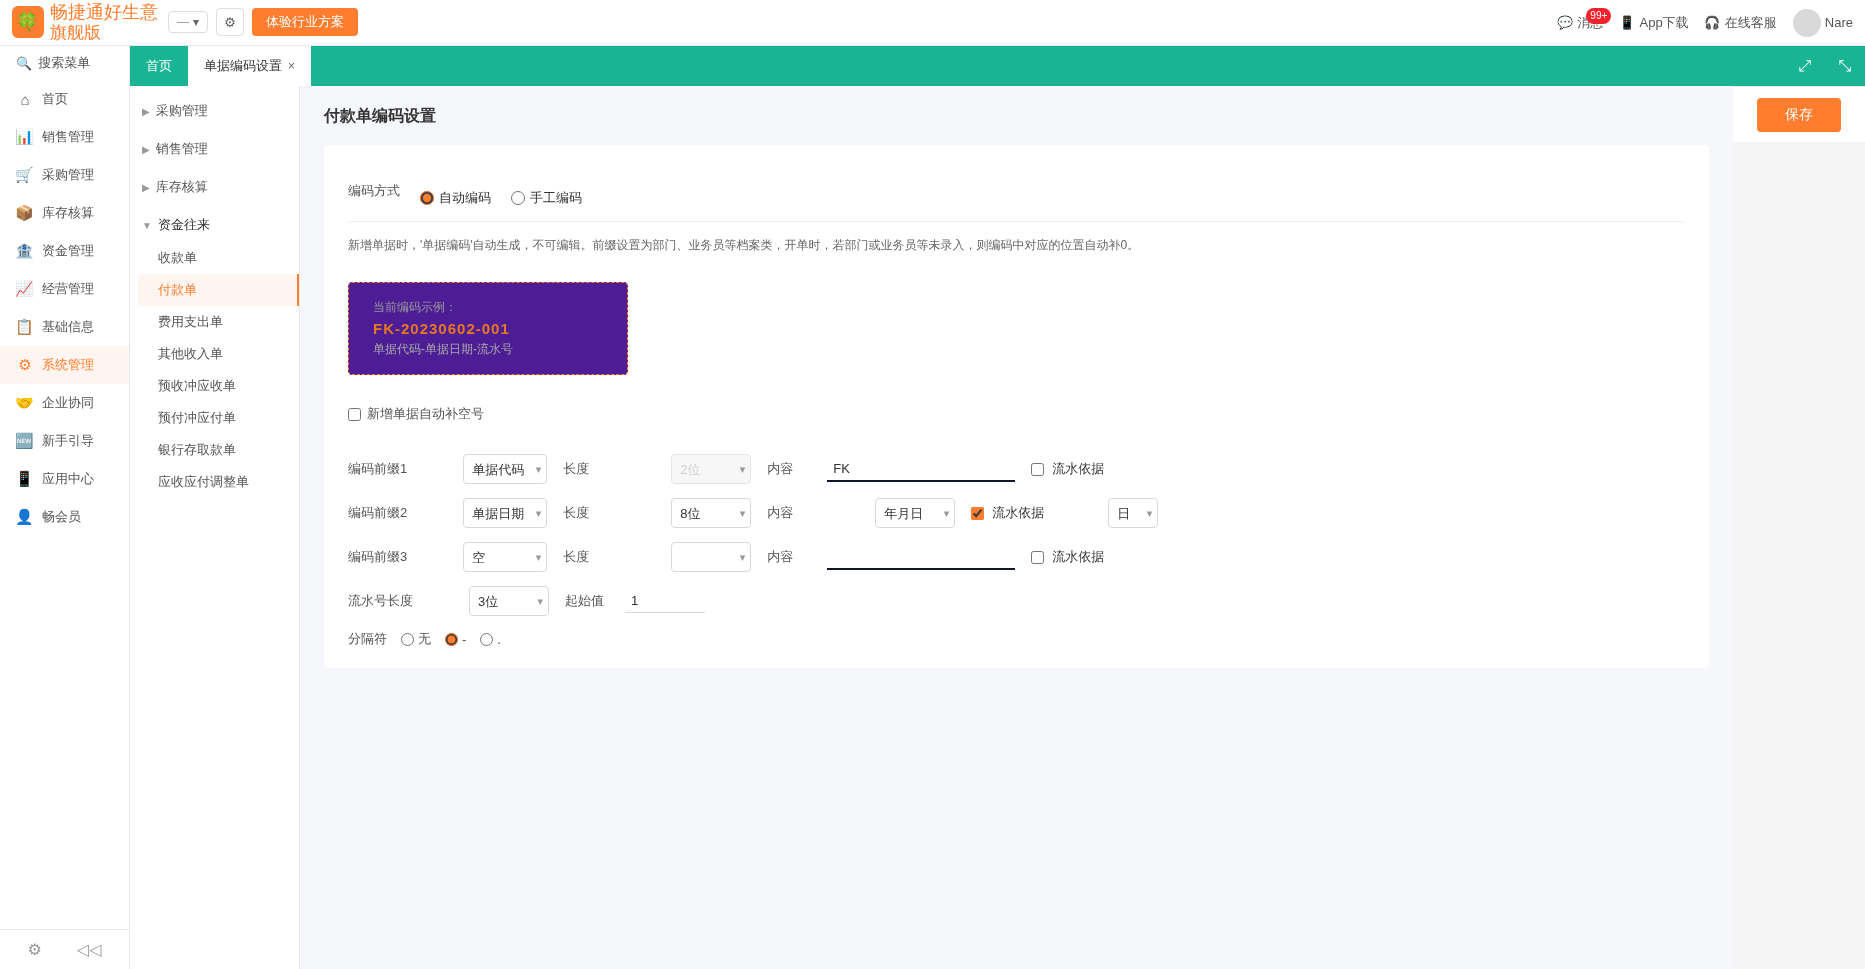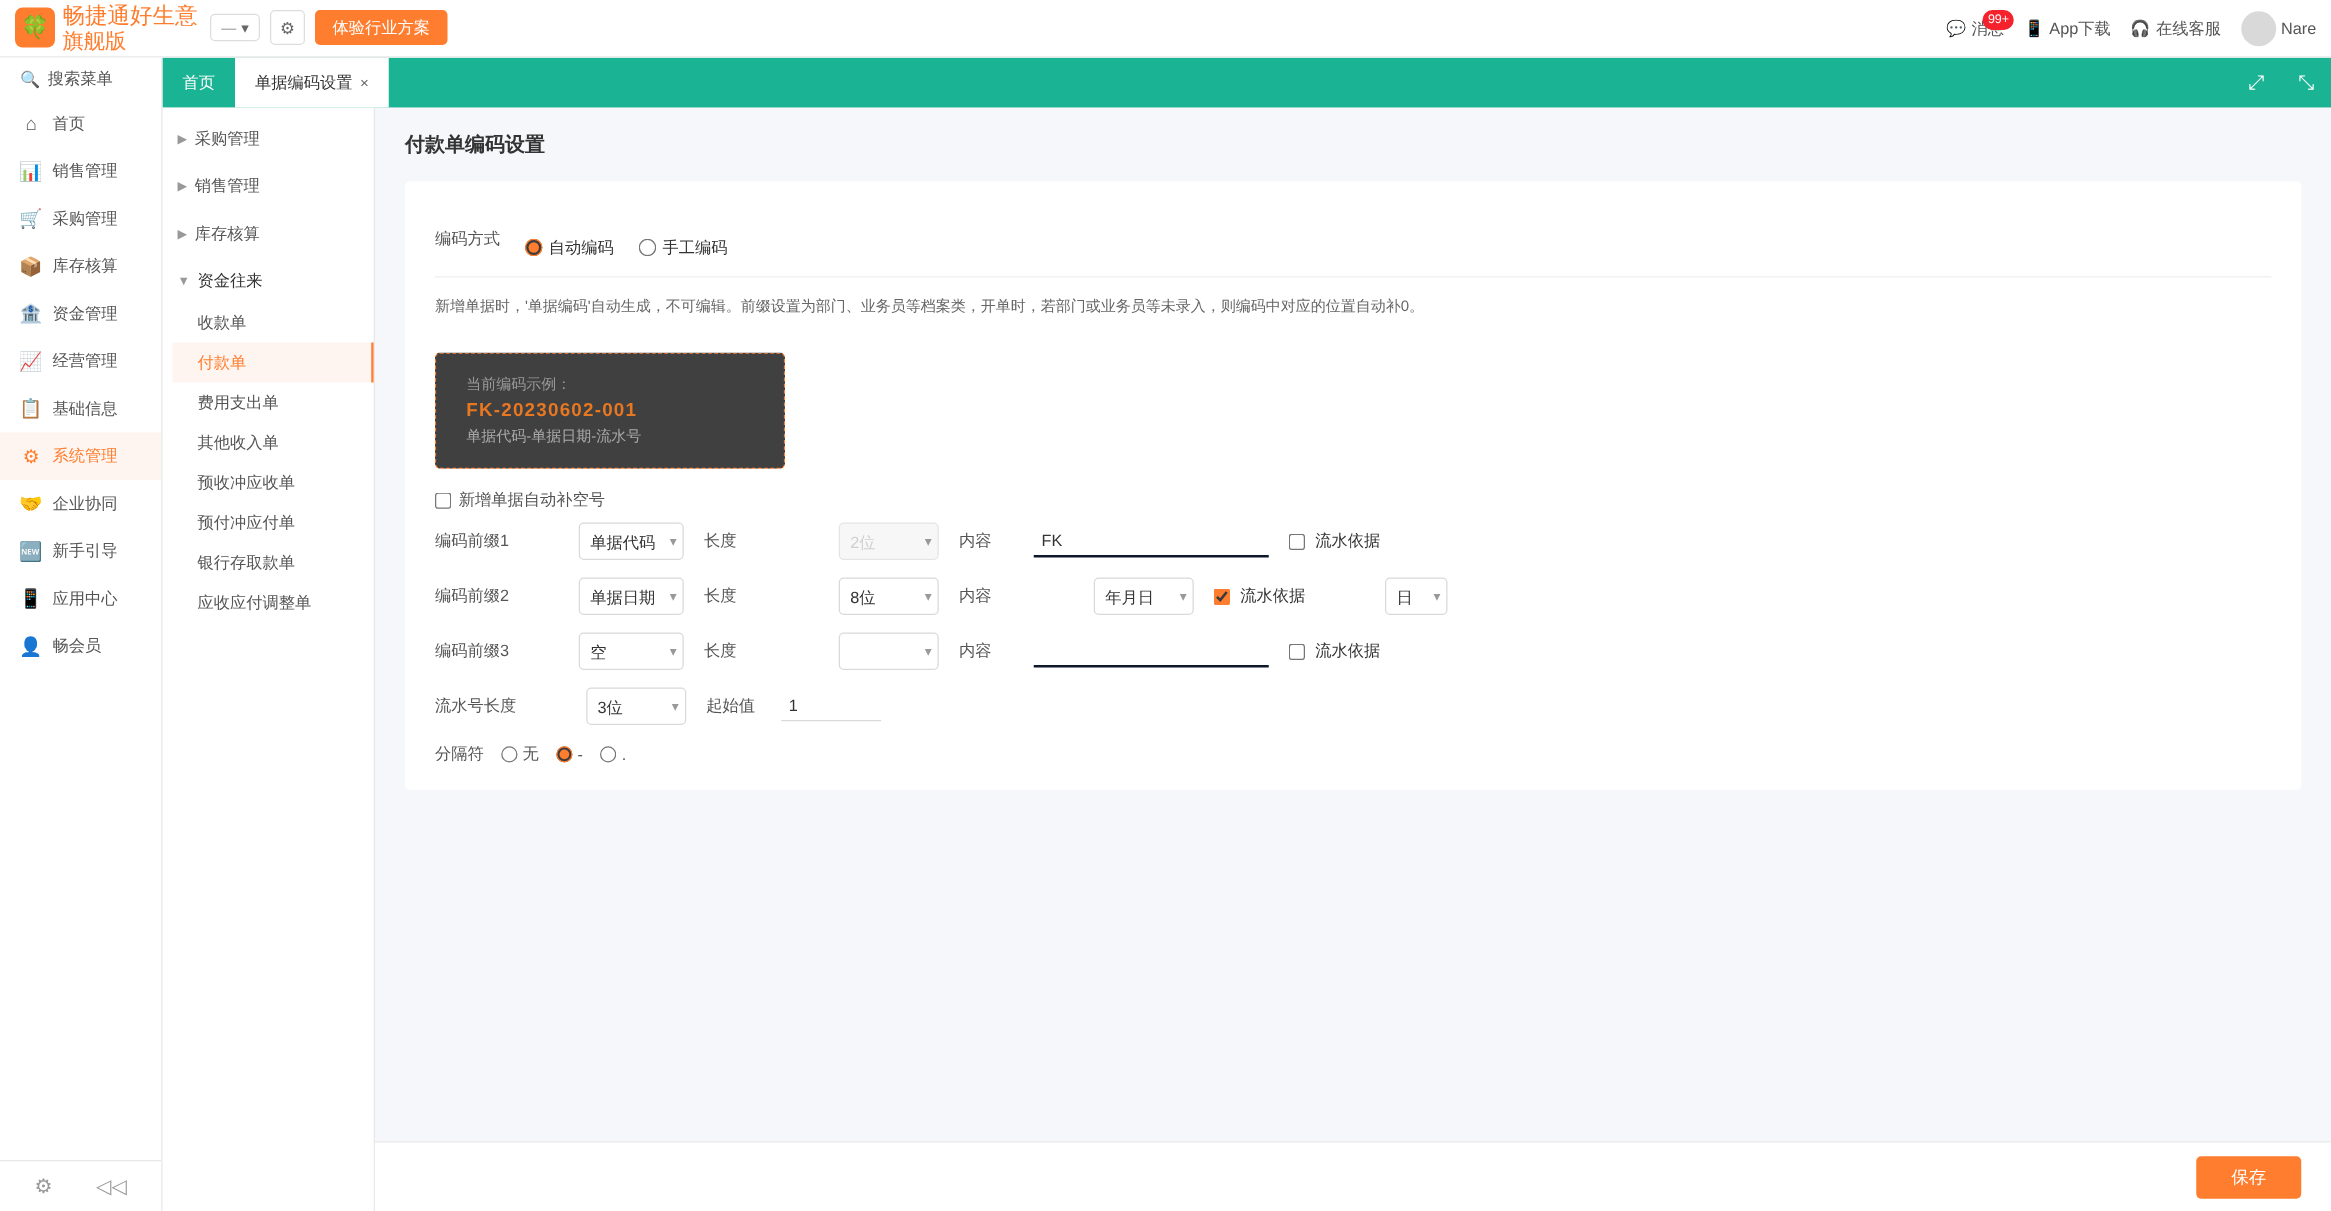"付款单编码设置" div { flex-direction: column -> row }
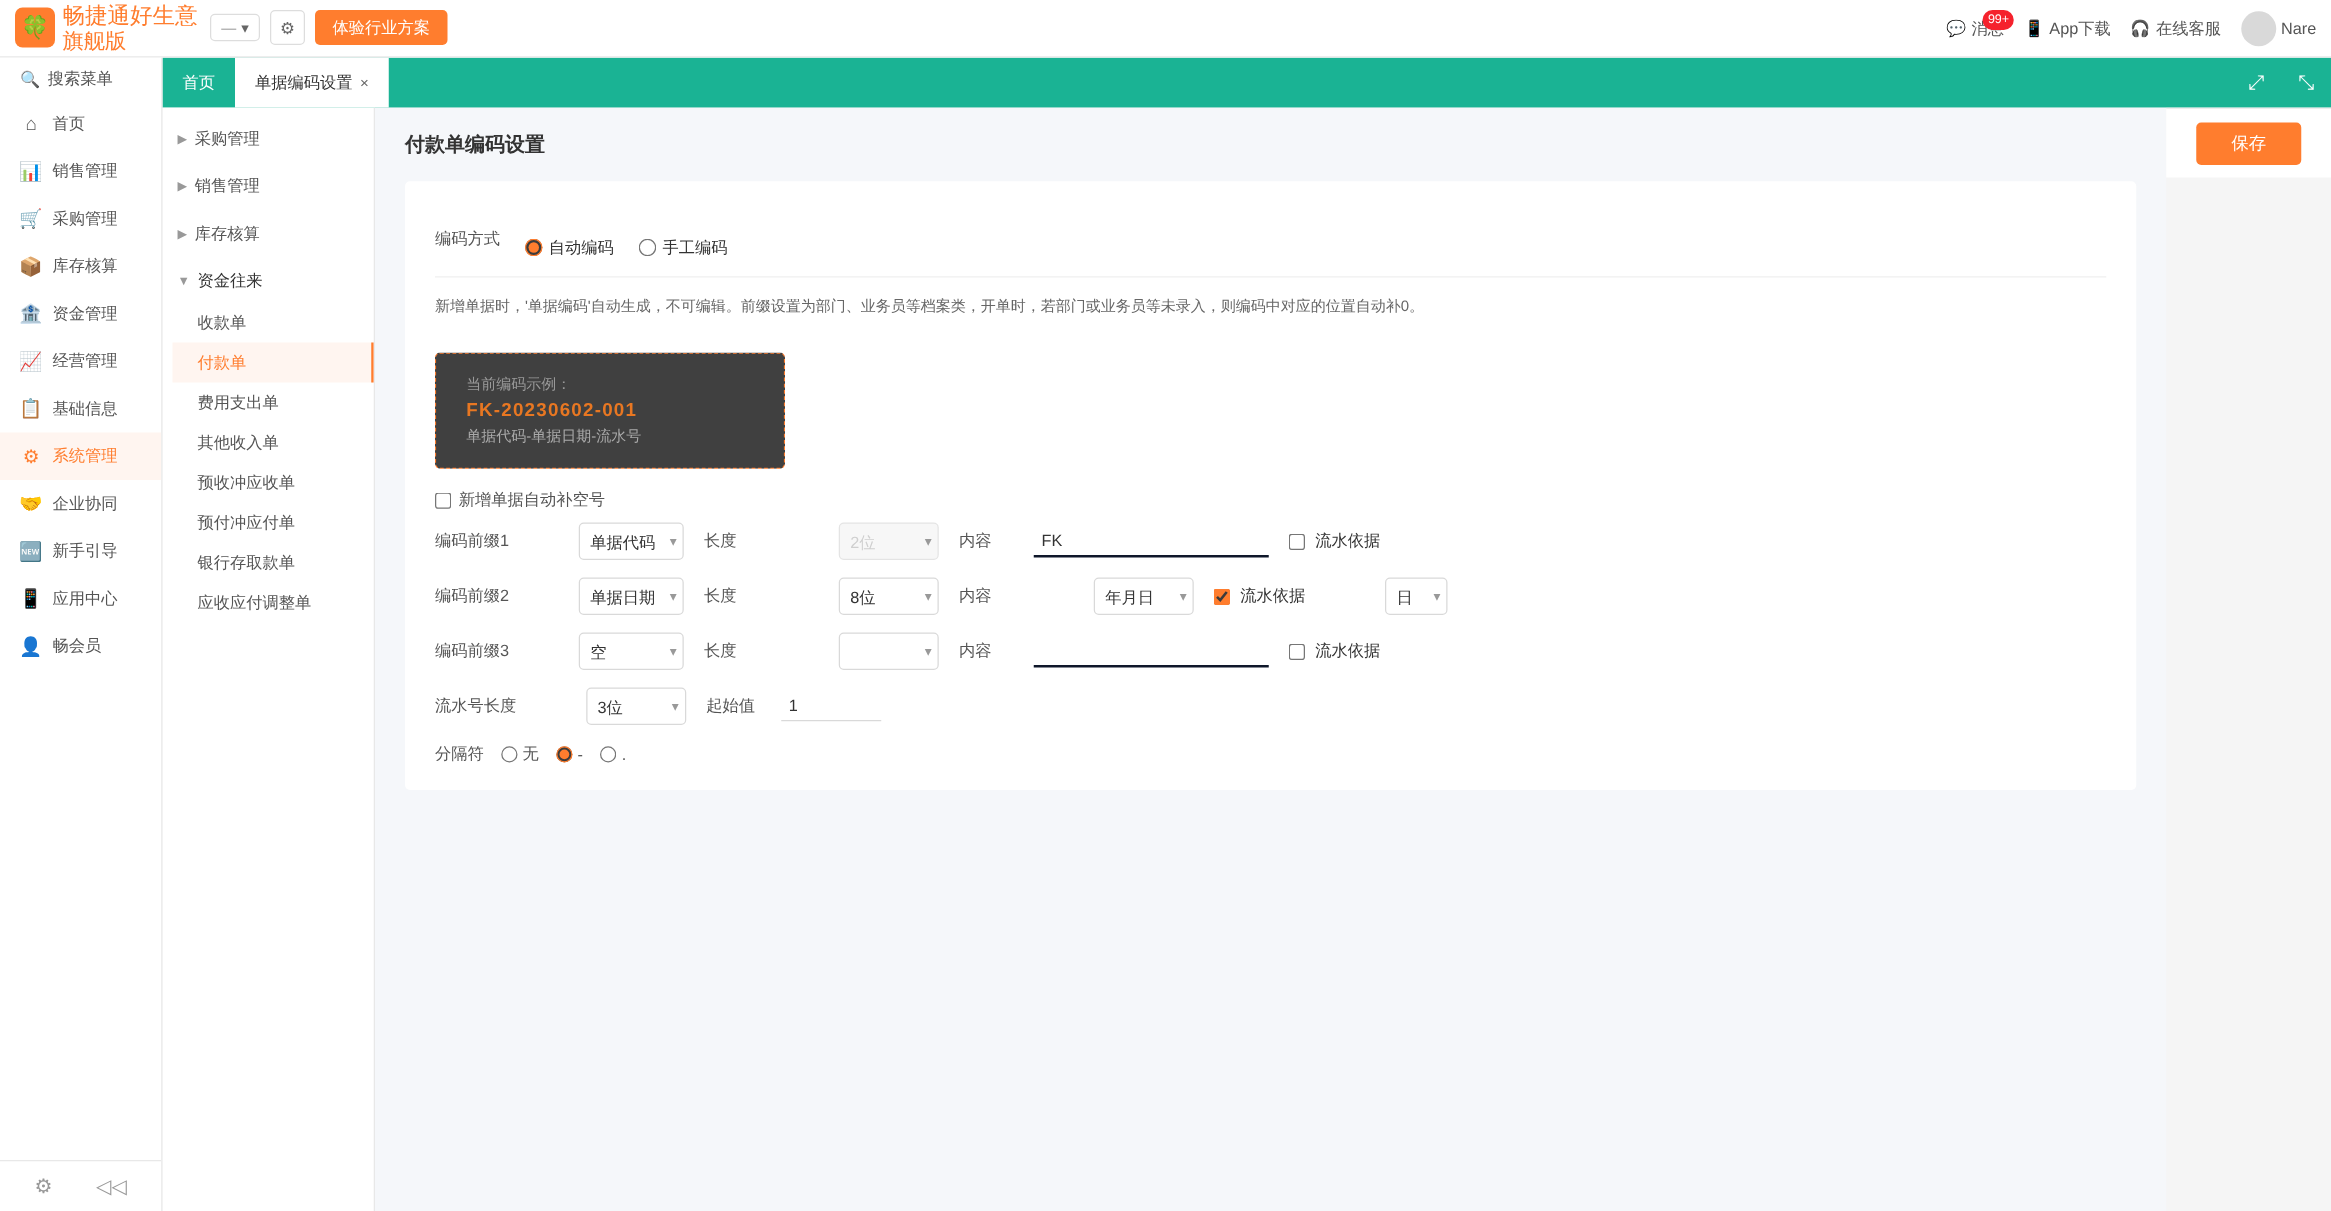"当前编码示例：" .code-preview { background: #404040 -> #4c1d95; margin-bottom: 16px -> 30px }
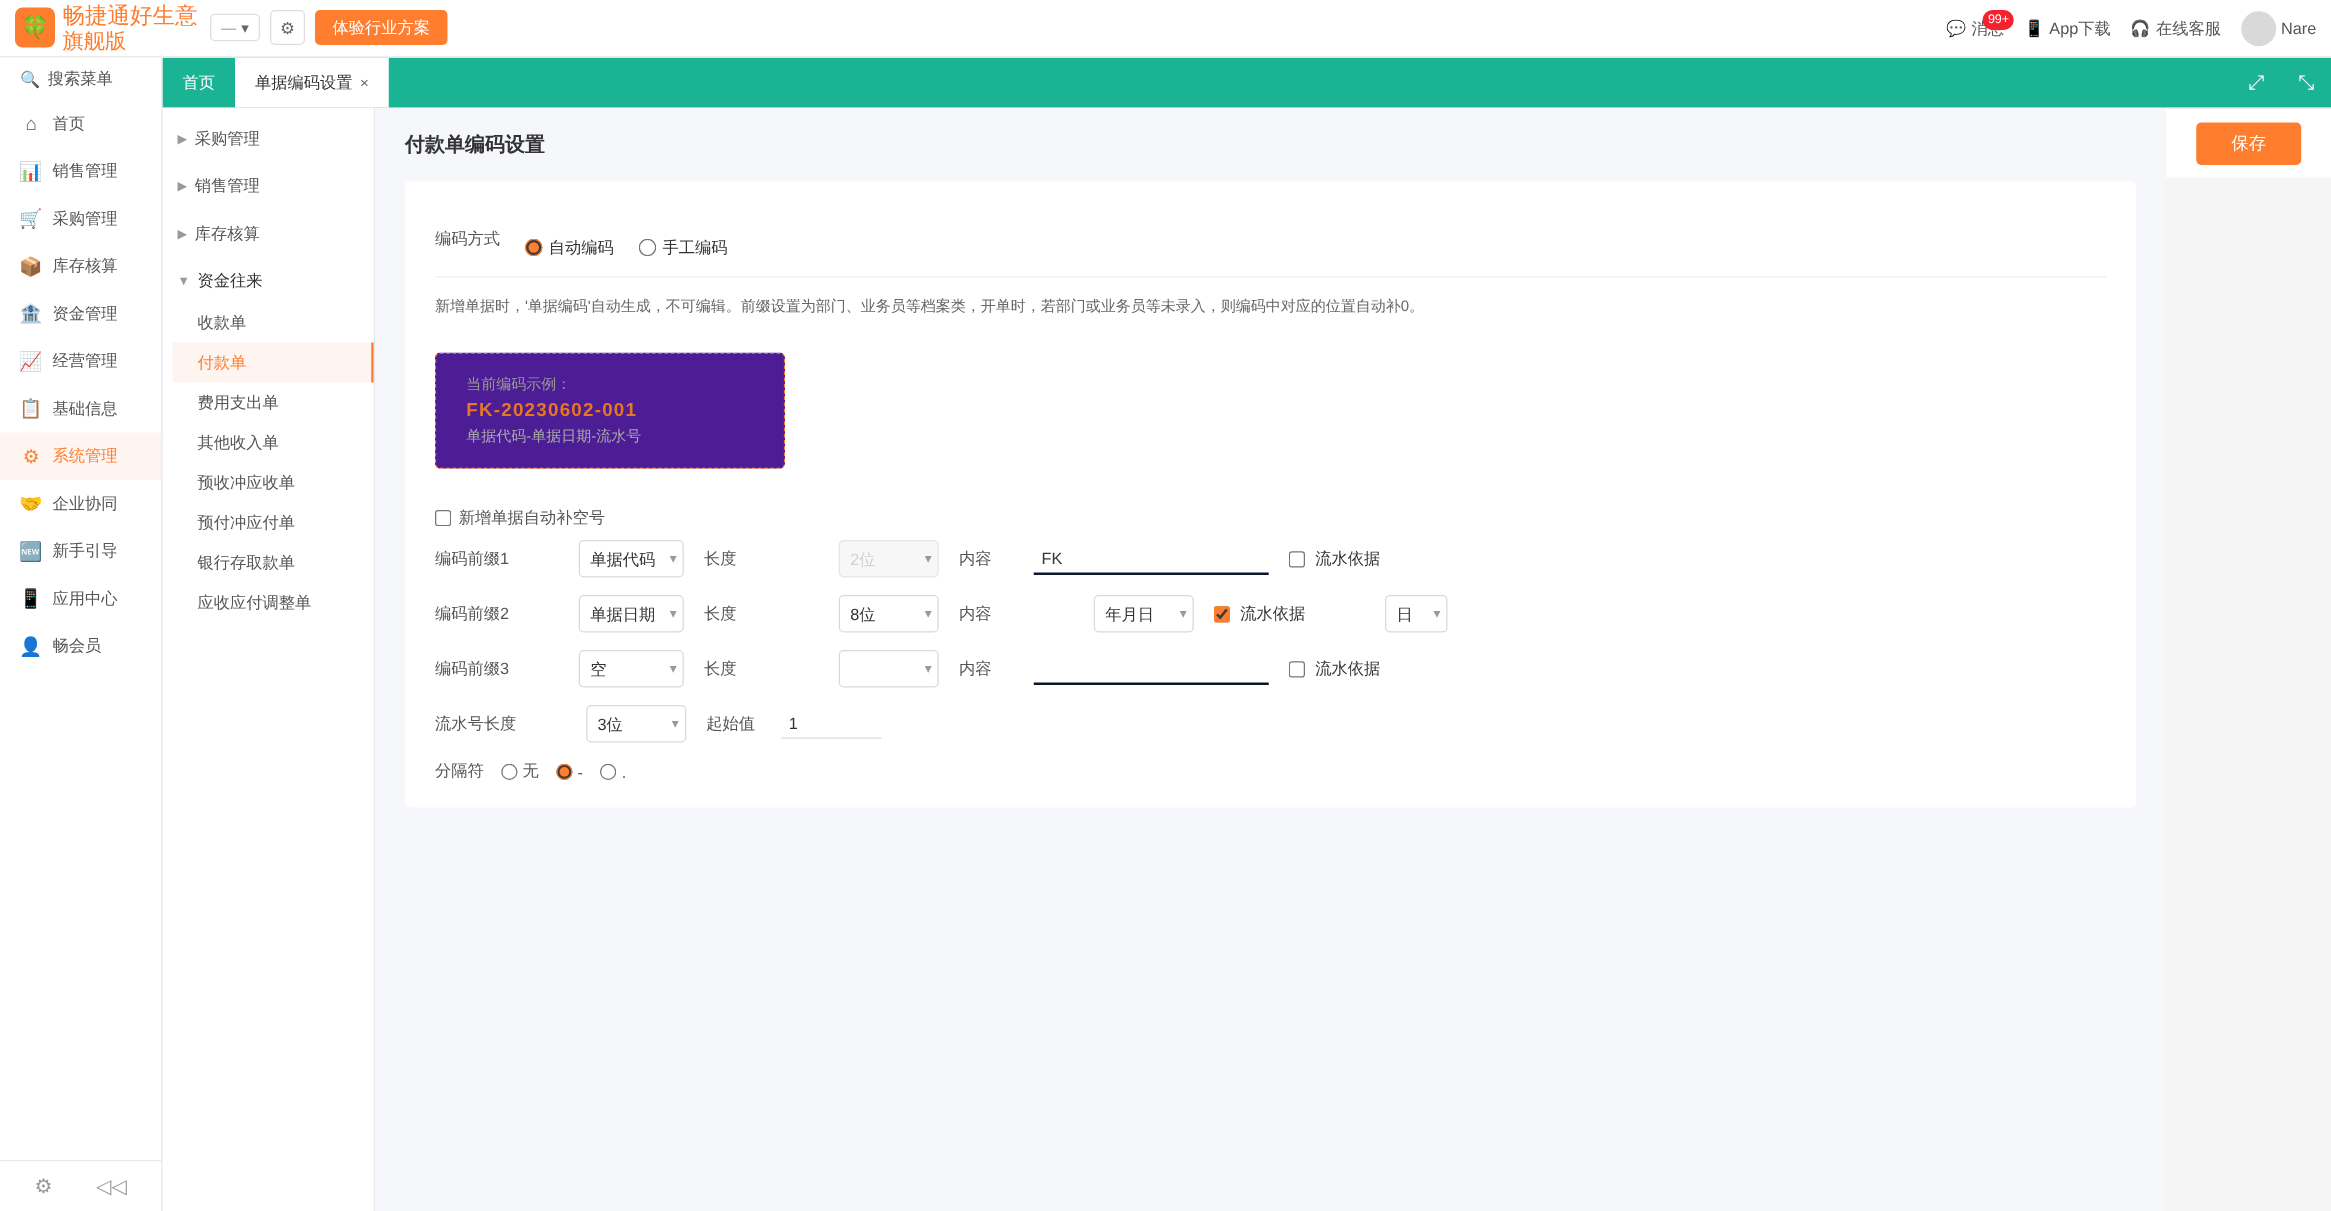"新增单据自动补空号" .checkbox-row { margin-bottom: 9px -> 31px }
